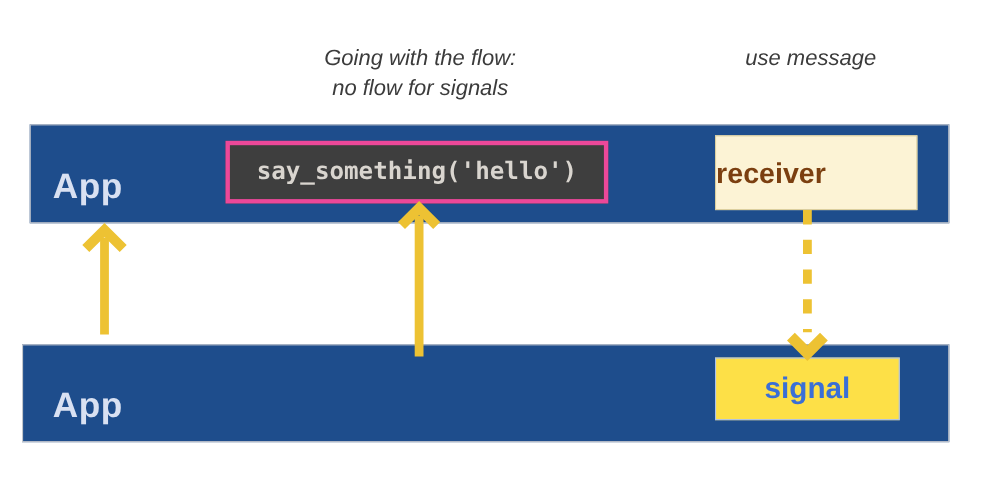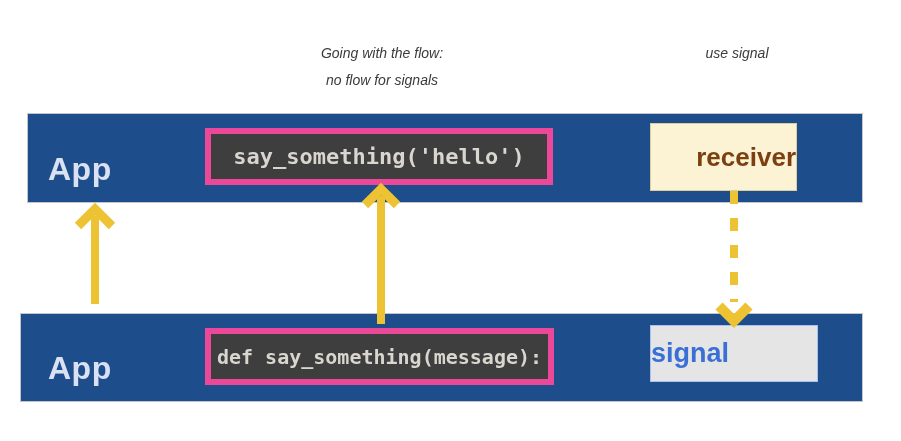"Going with the flow:" .col-header { font-size: 14px -> 20px }
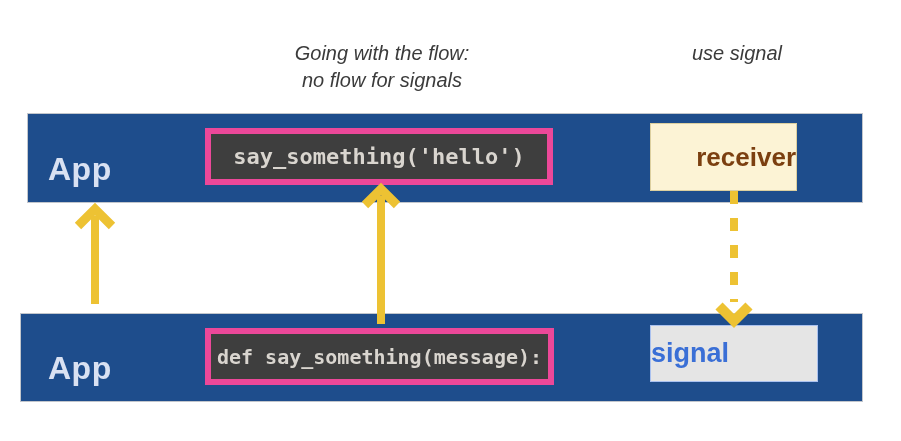"use signal" div { text: signal -> message }
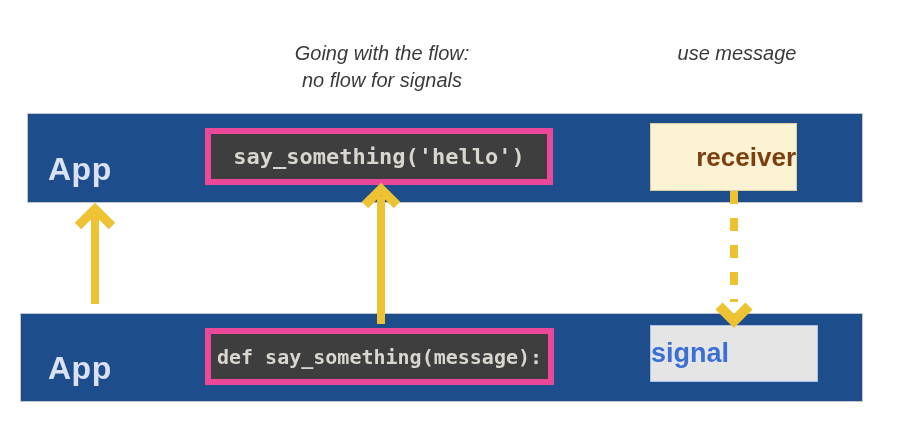"say_something('hello')" .code-box { border: 6px solid #ec4899 -> 4px solid #ec4899 }
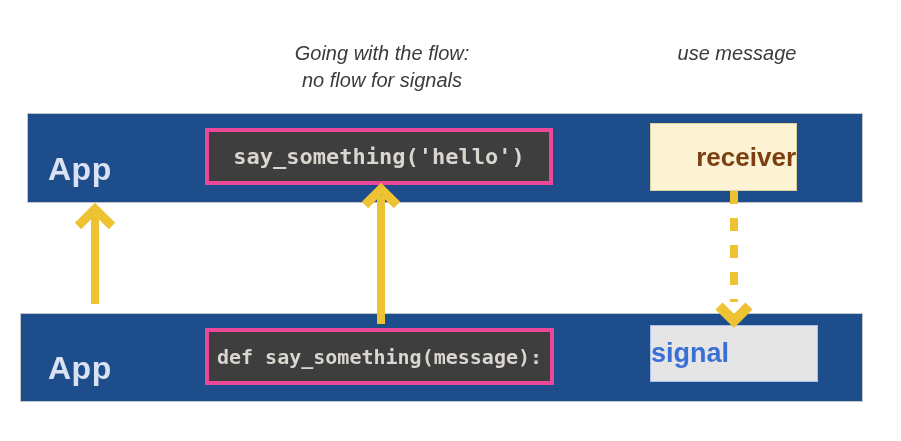"receiver" .receiver-box { justify-content: flex-end -> flex-start; width: 147px -> 184px }
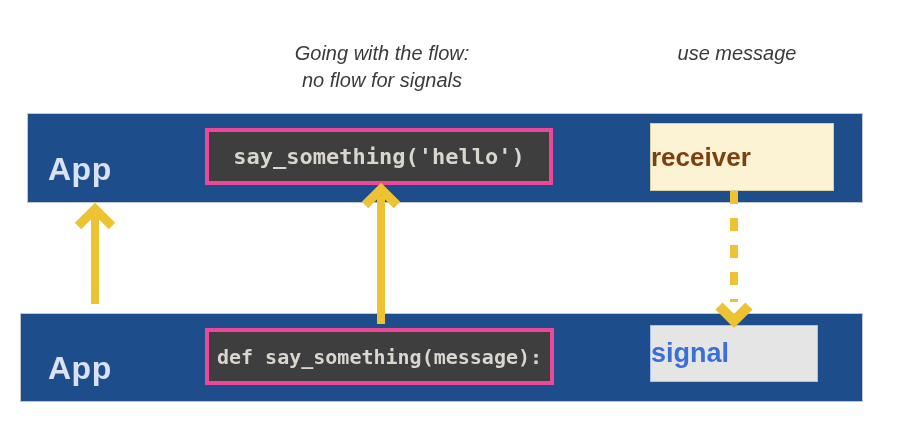"def say_something(message):" div.code-box { html: <div> <span>def say_something(message):</span> </div> -> none }
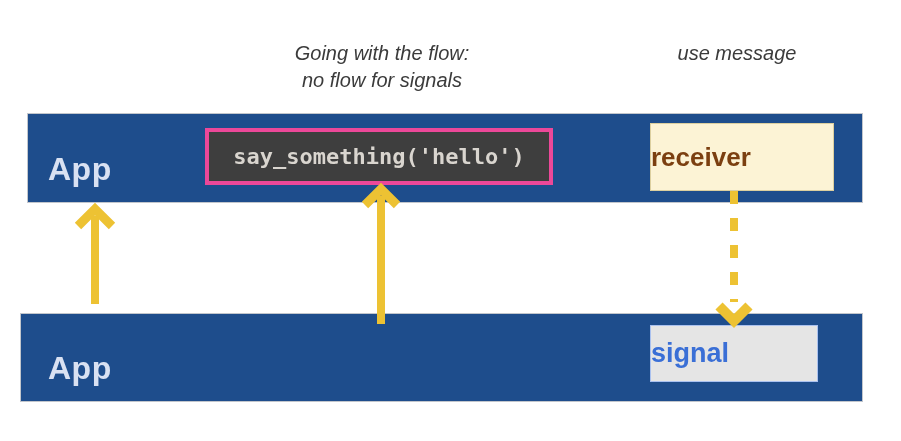"signal" .signal-box { background: #e5e5e5 -> #fde047; justify-content: flex-start -> center }
